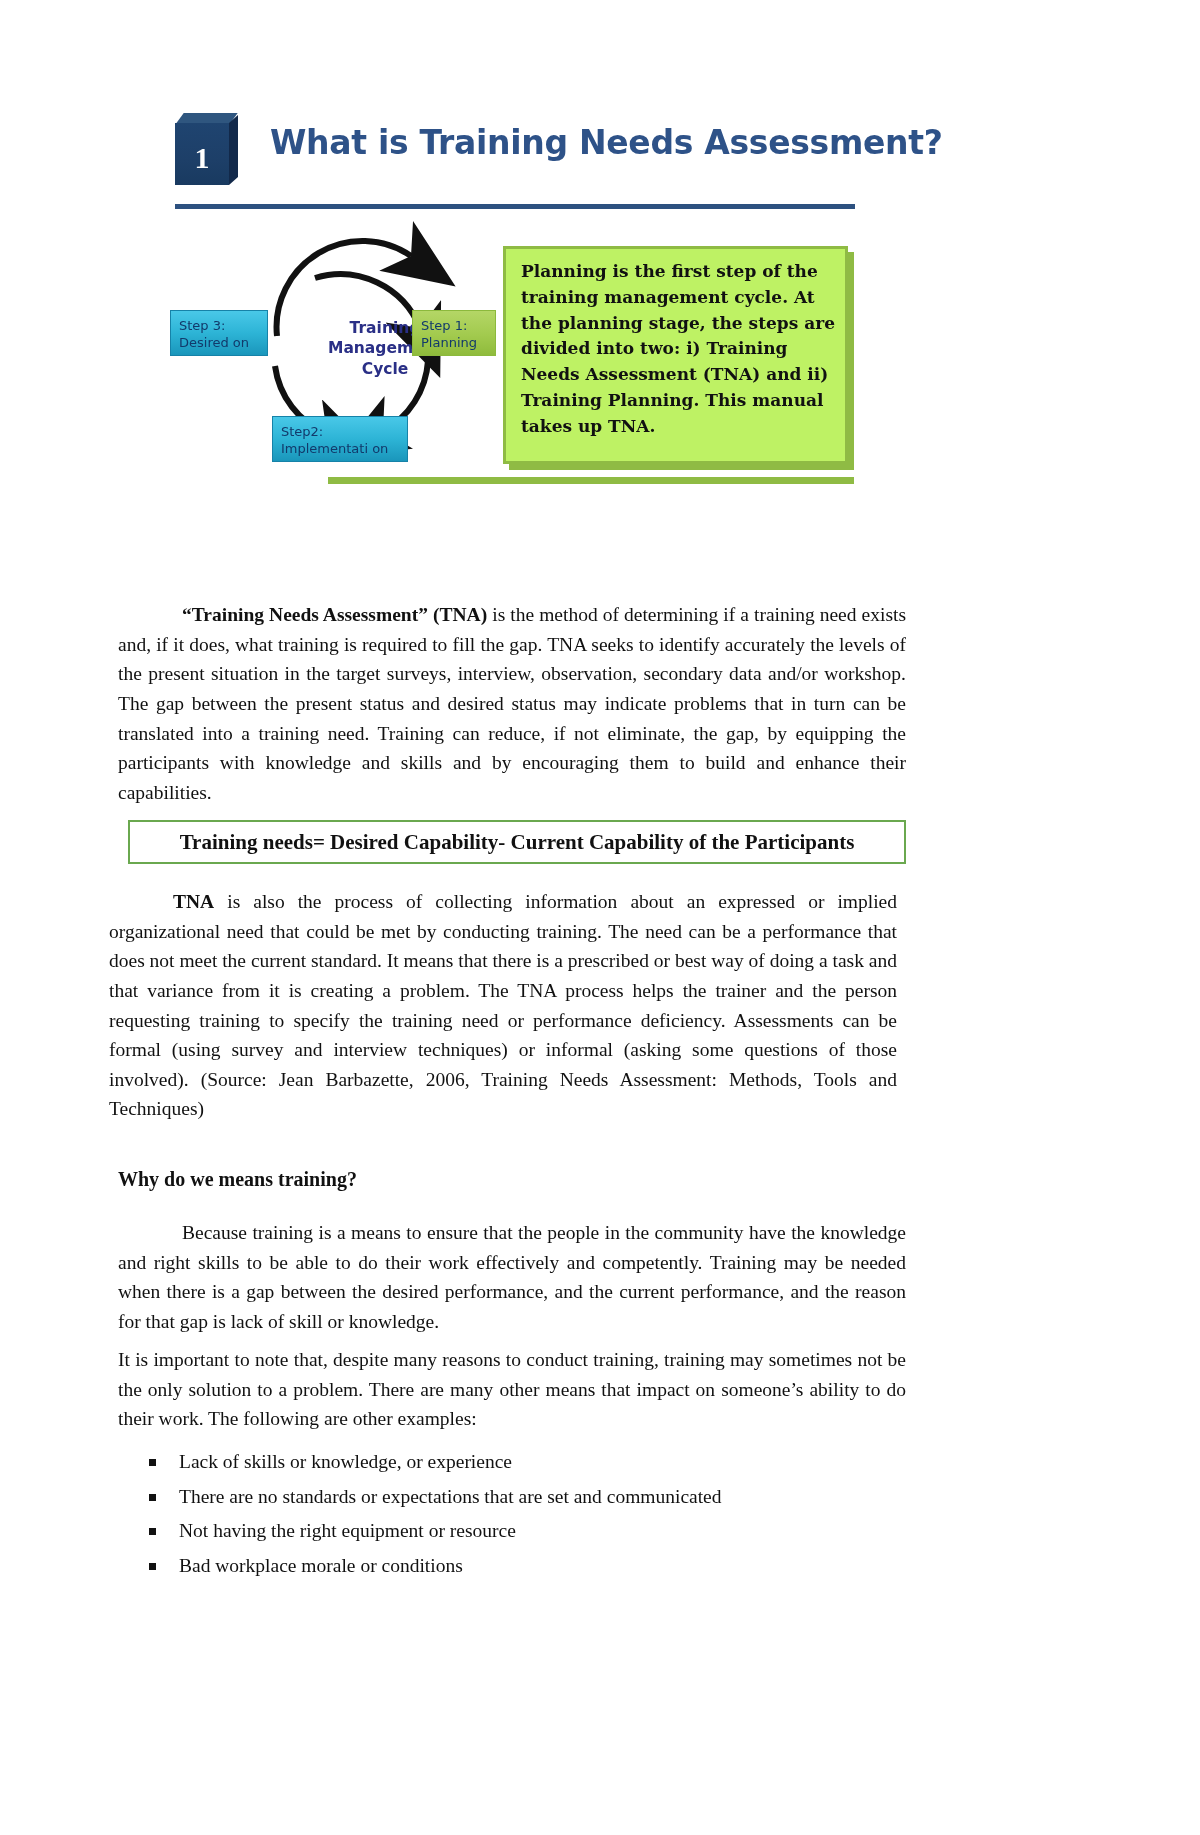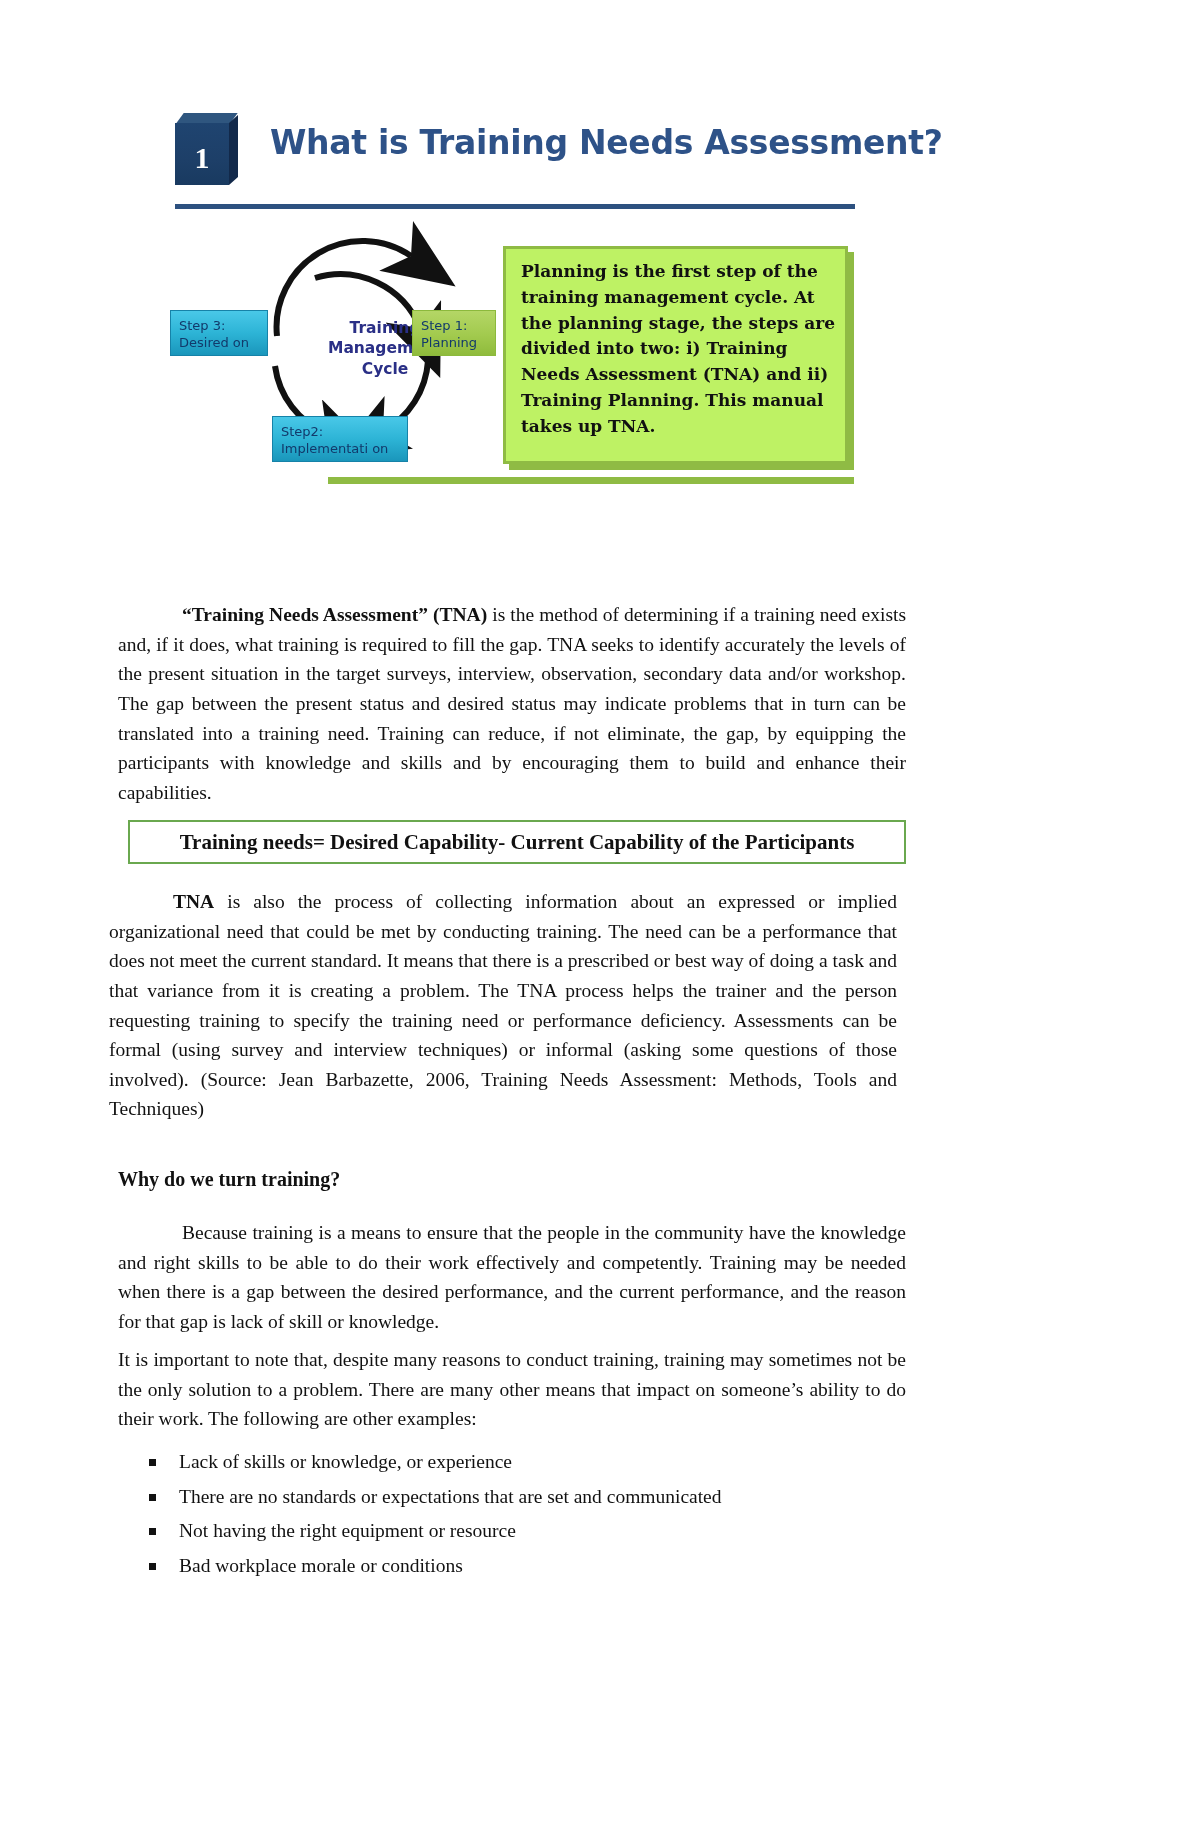"Why do we turn training?" div { text: turn -> means }
